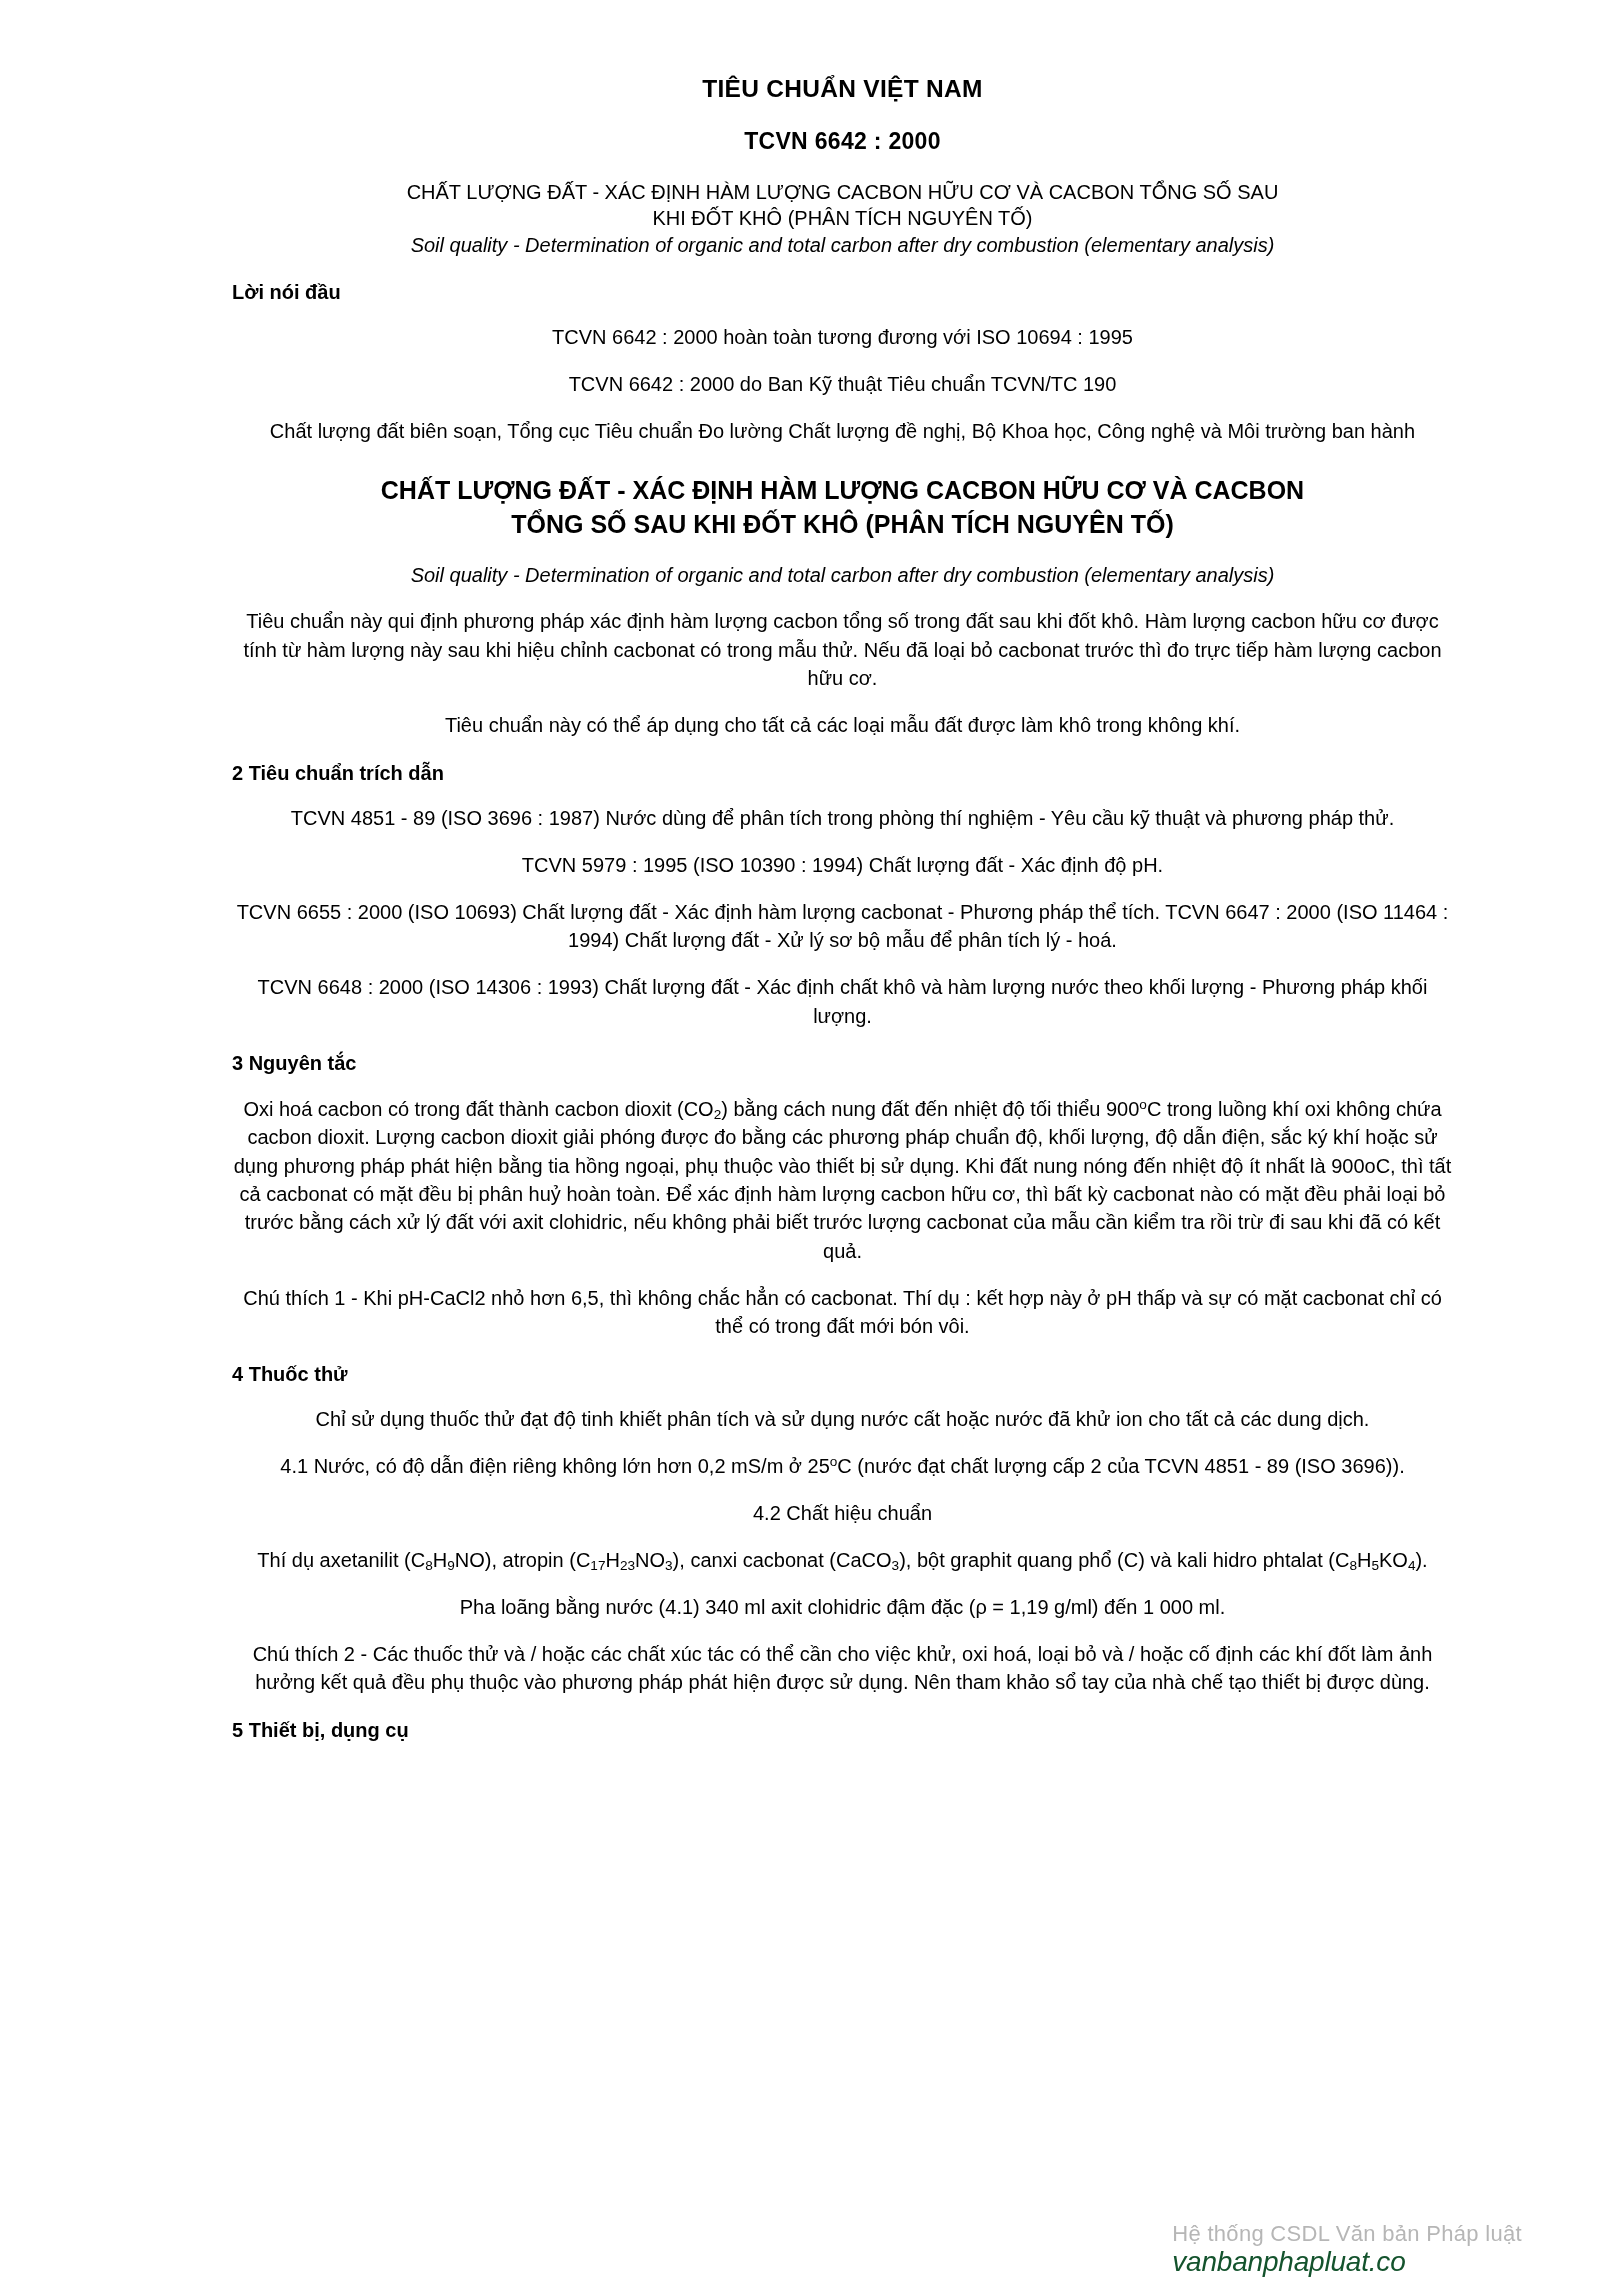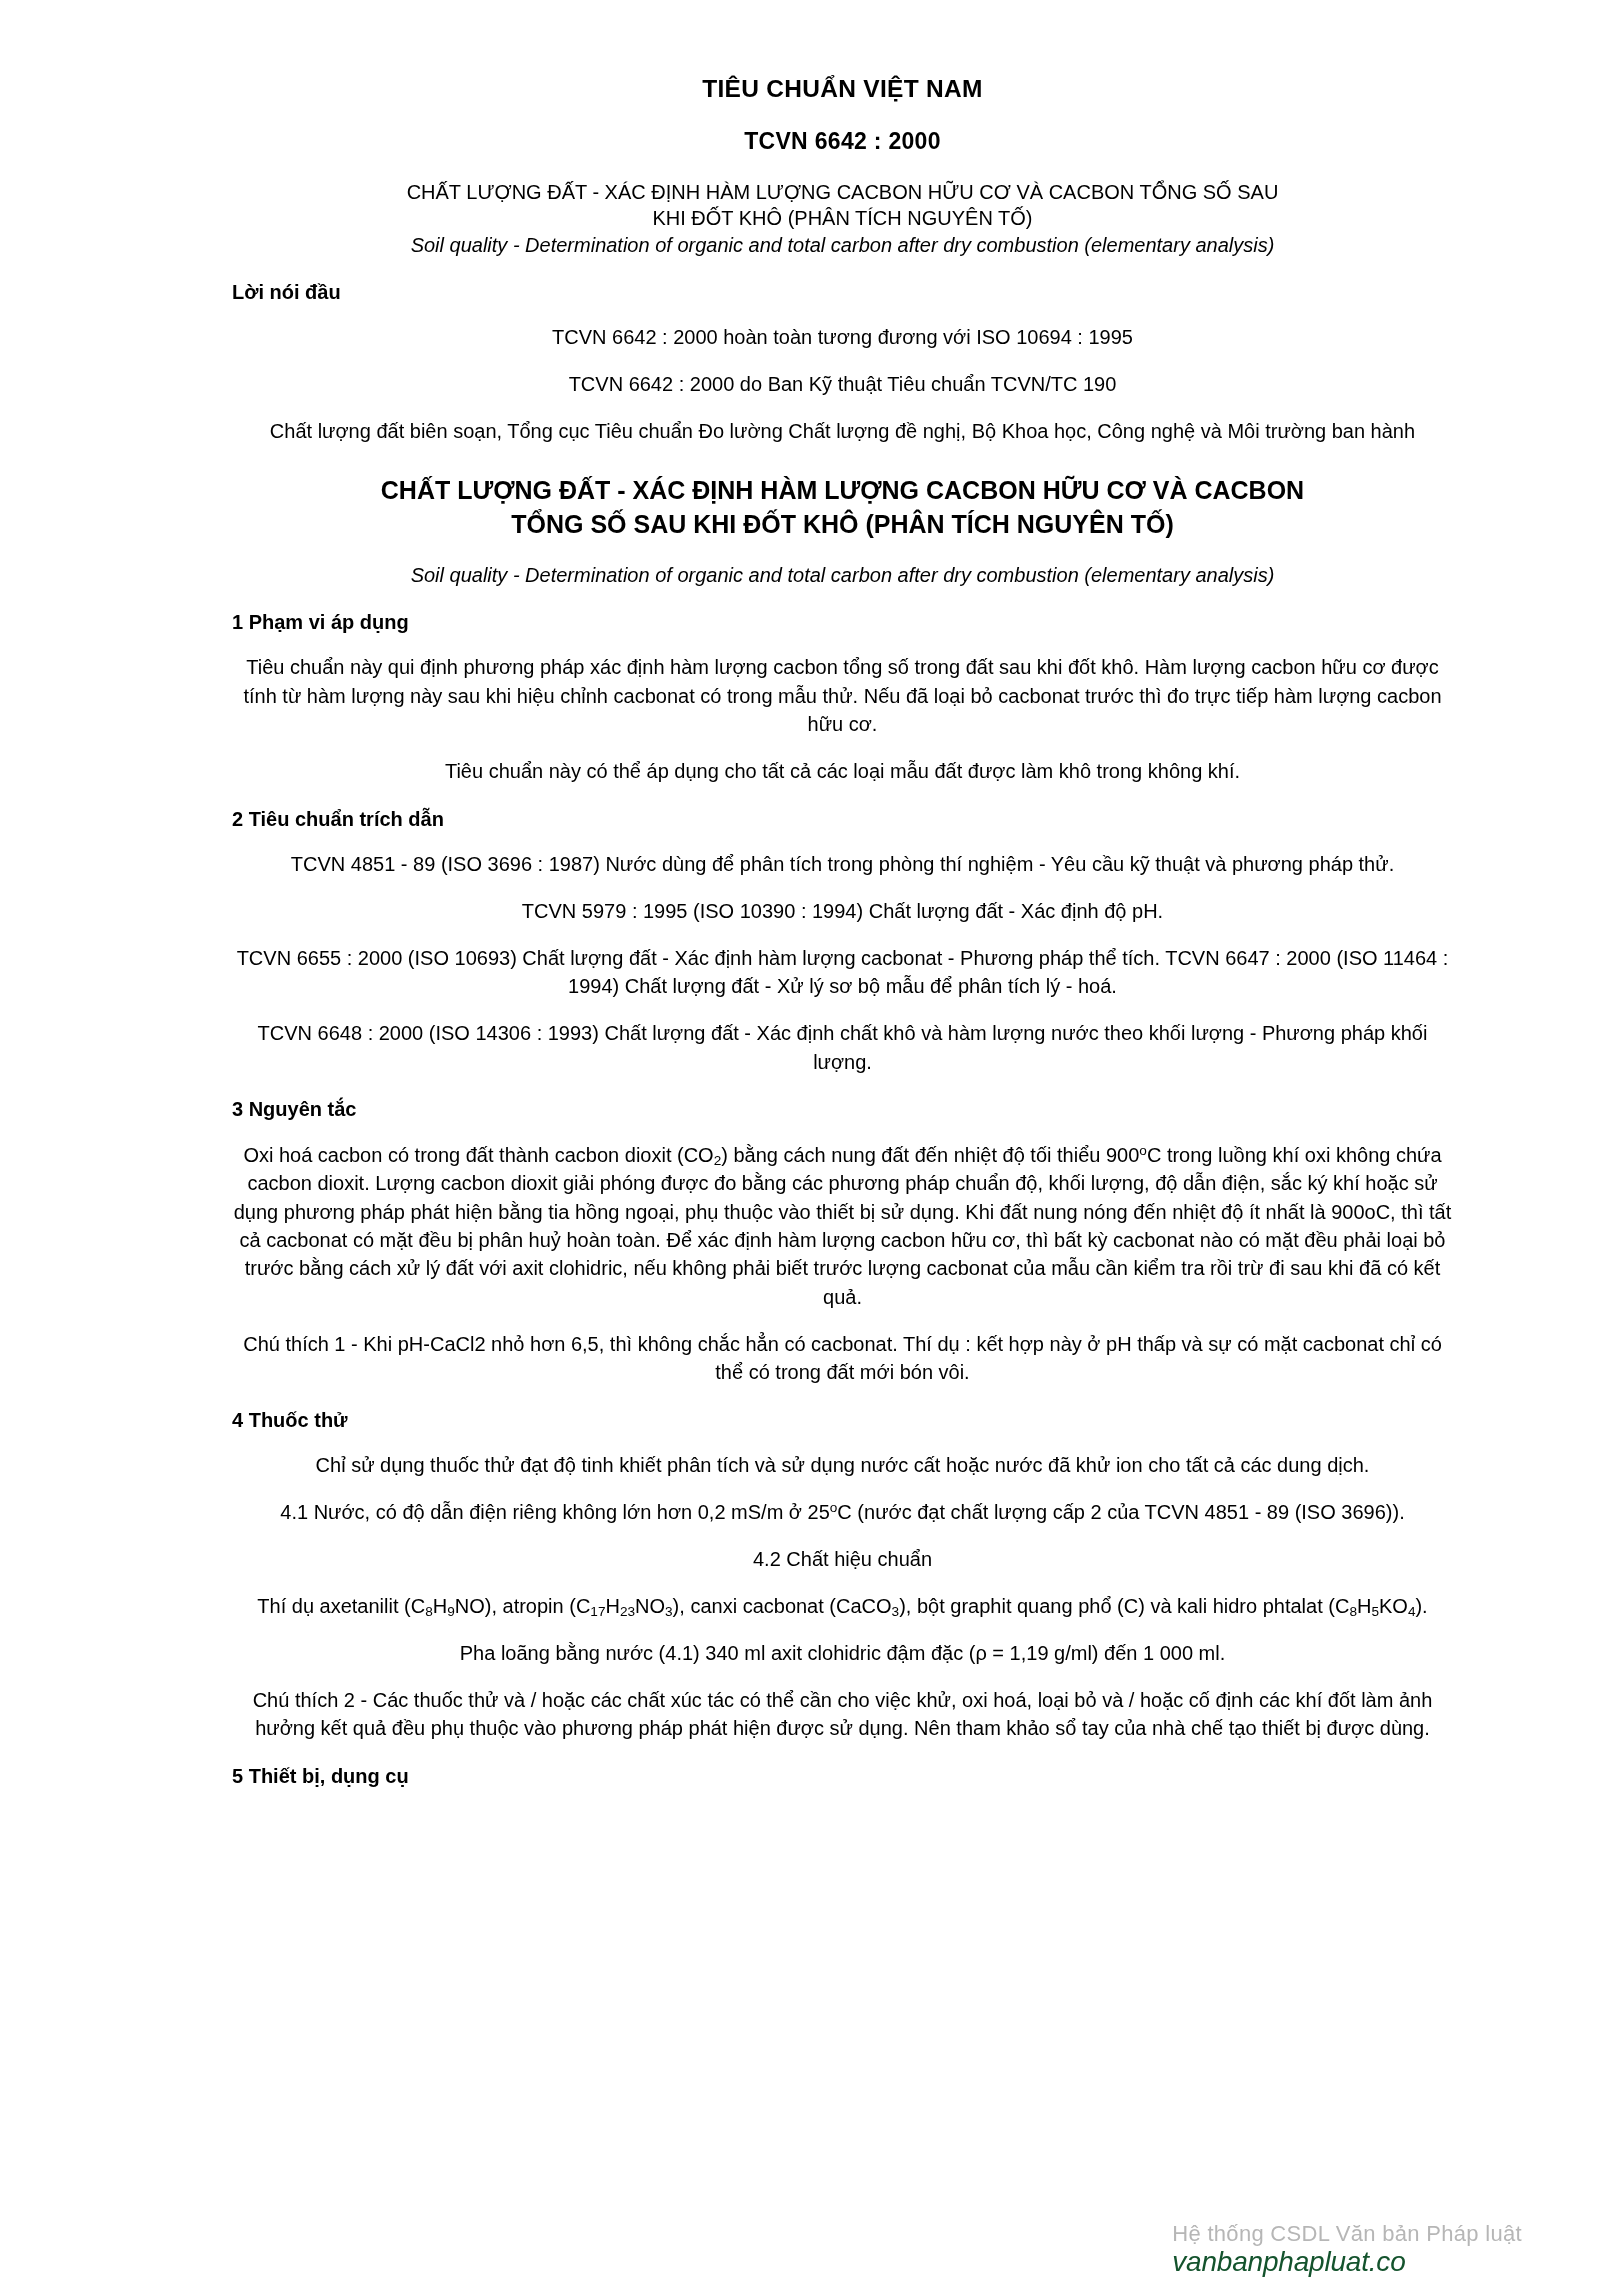"1 Phạm vi áp dụng" div.sec-head { html: <div>1 Phạm vi áp dụng</div> -> none }
